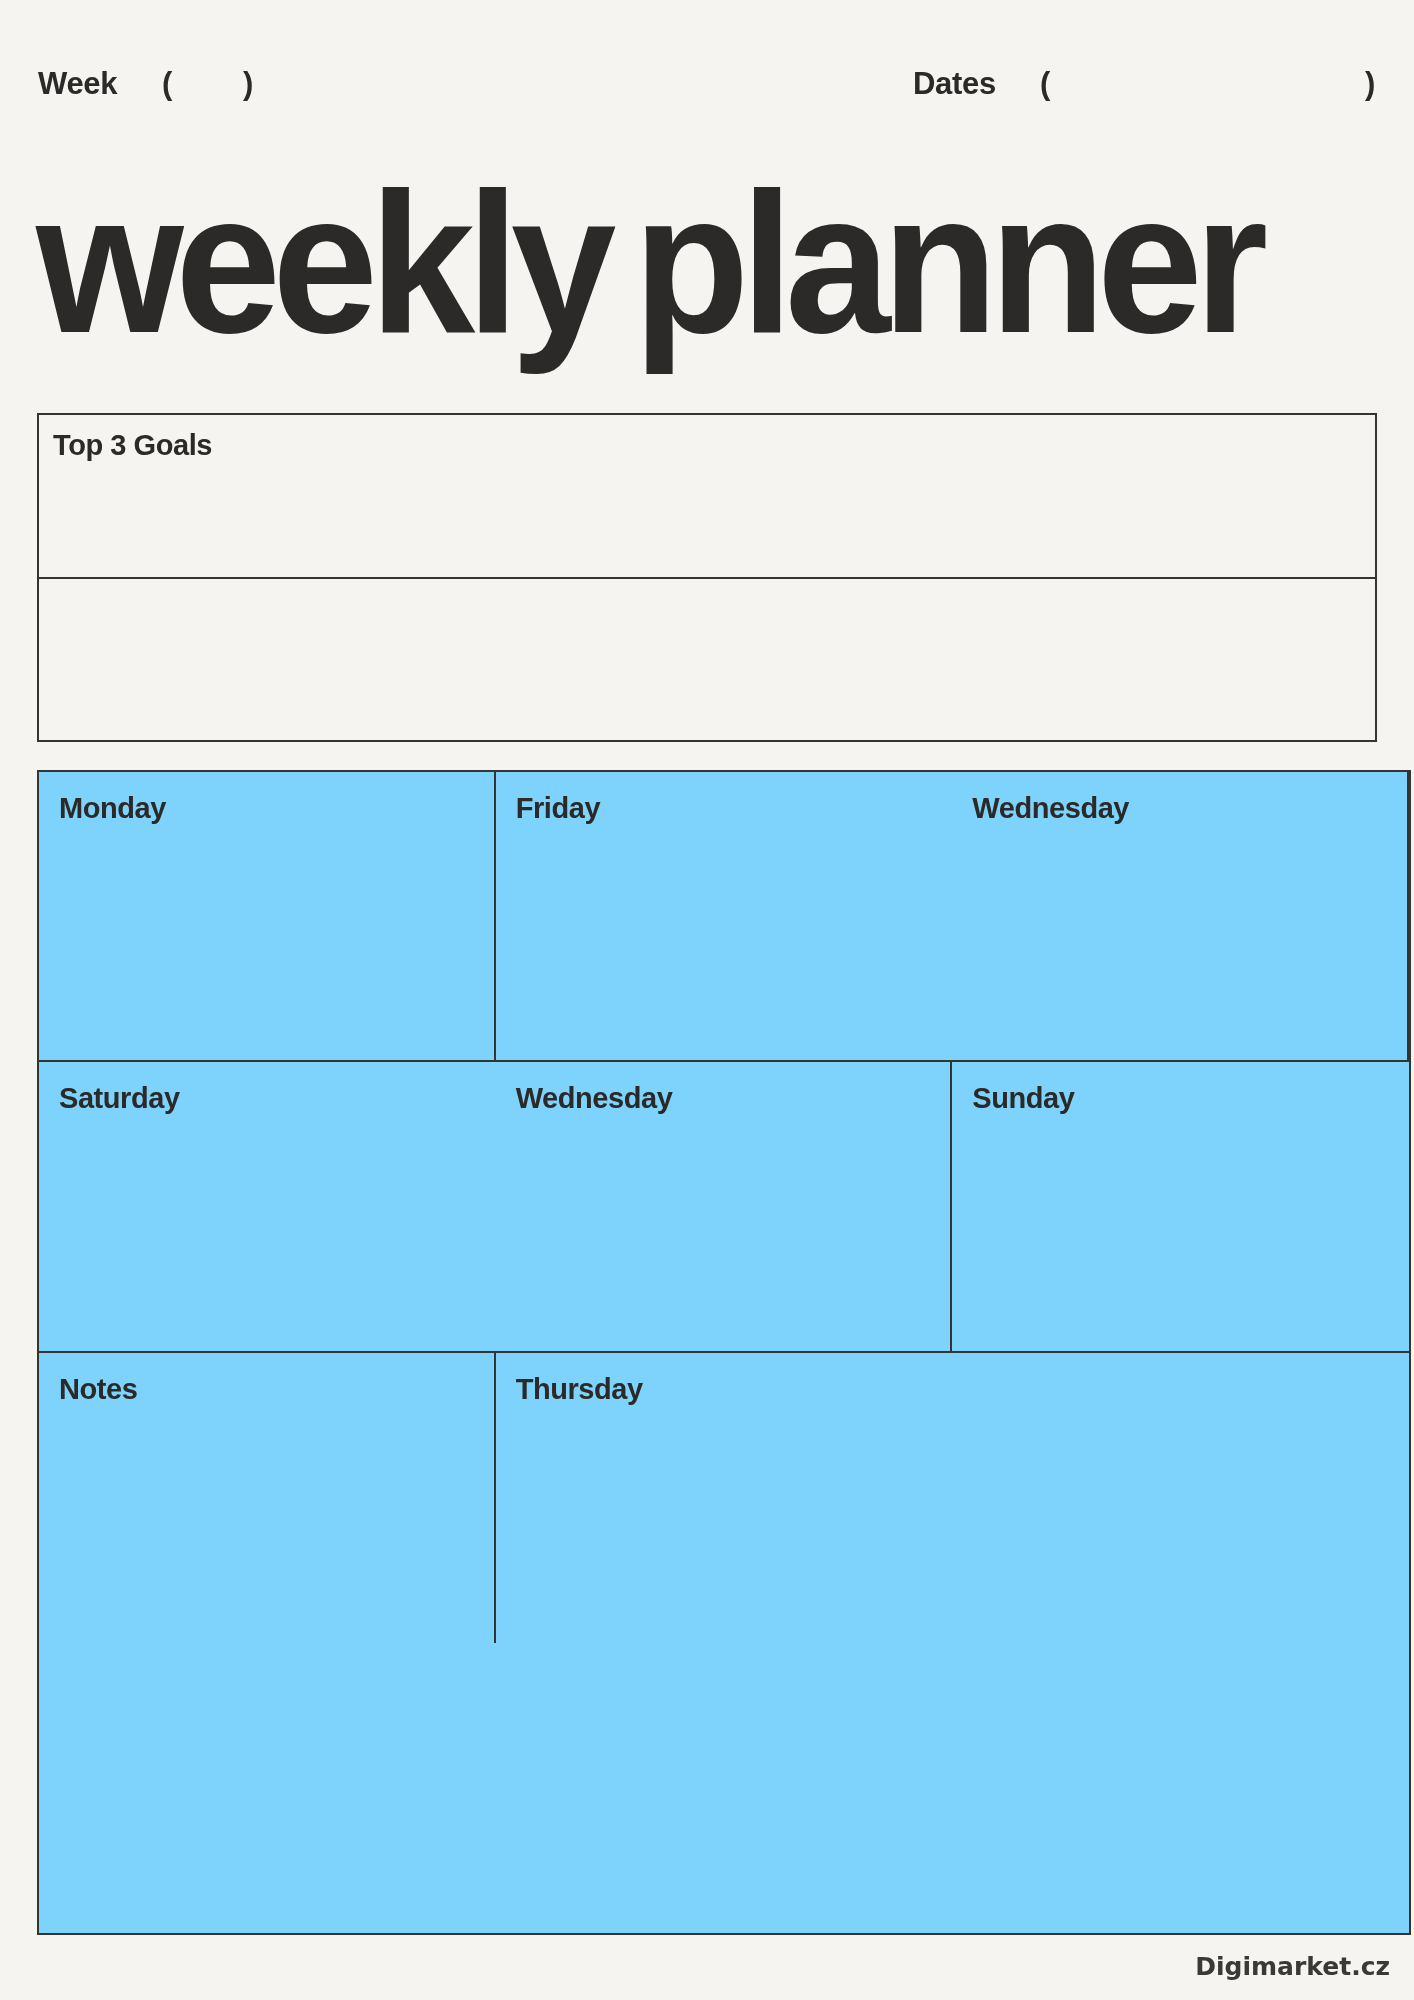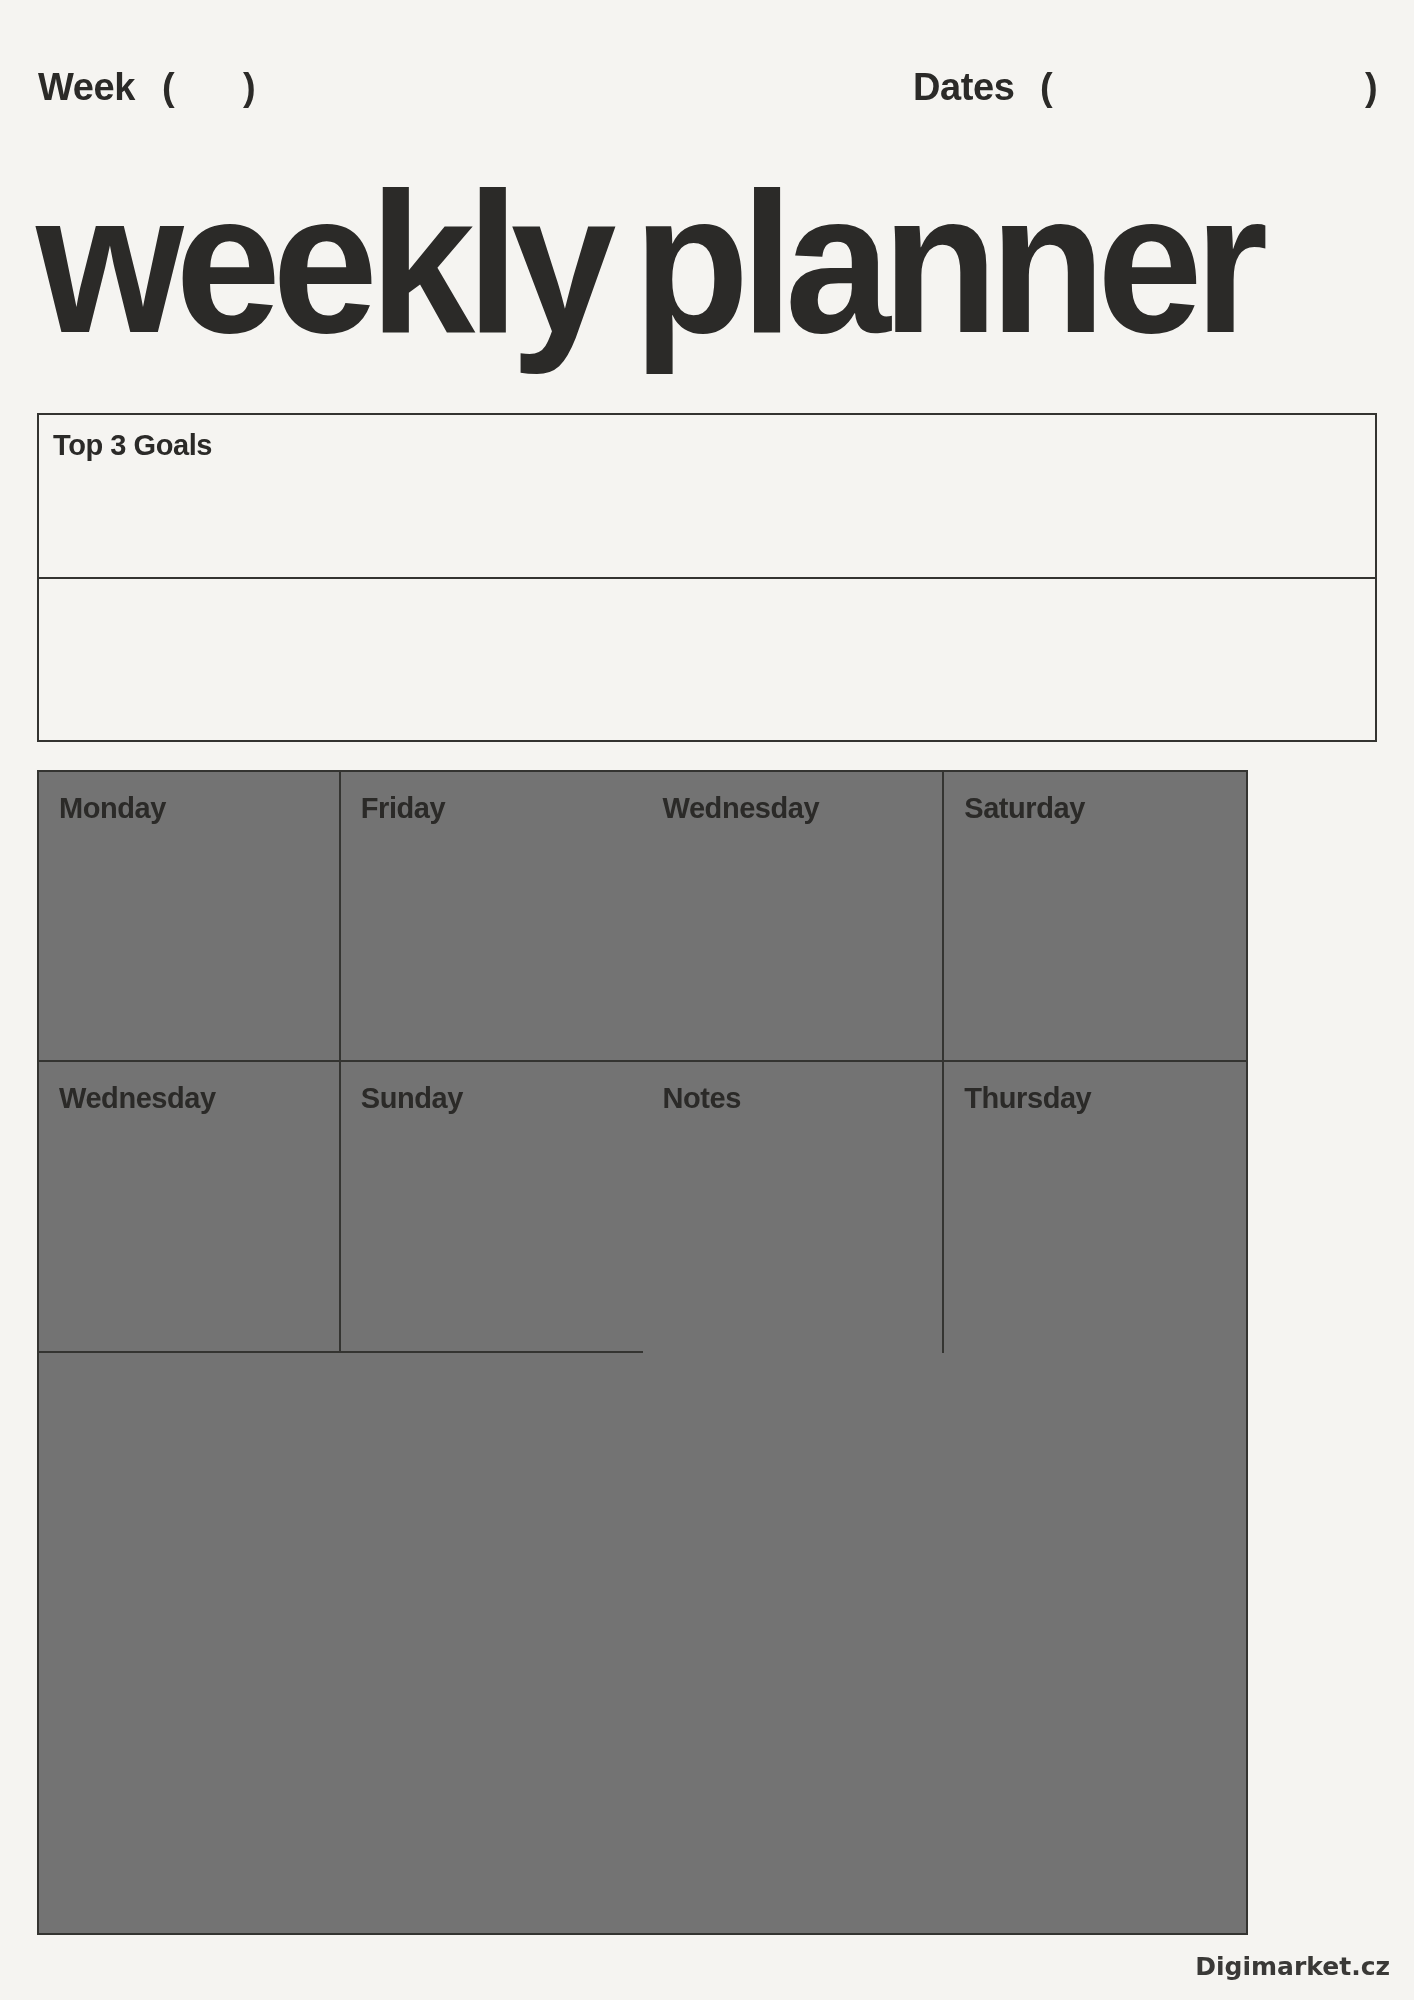"Week" .header span { font-size: 38px -> 31px }
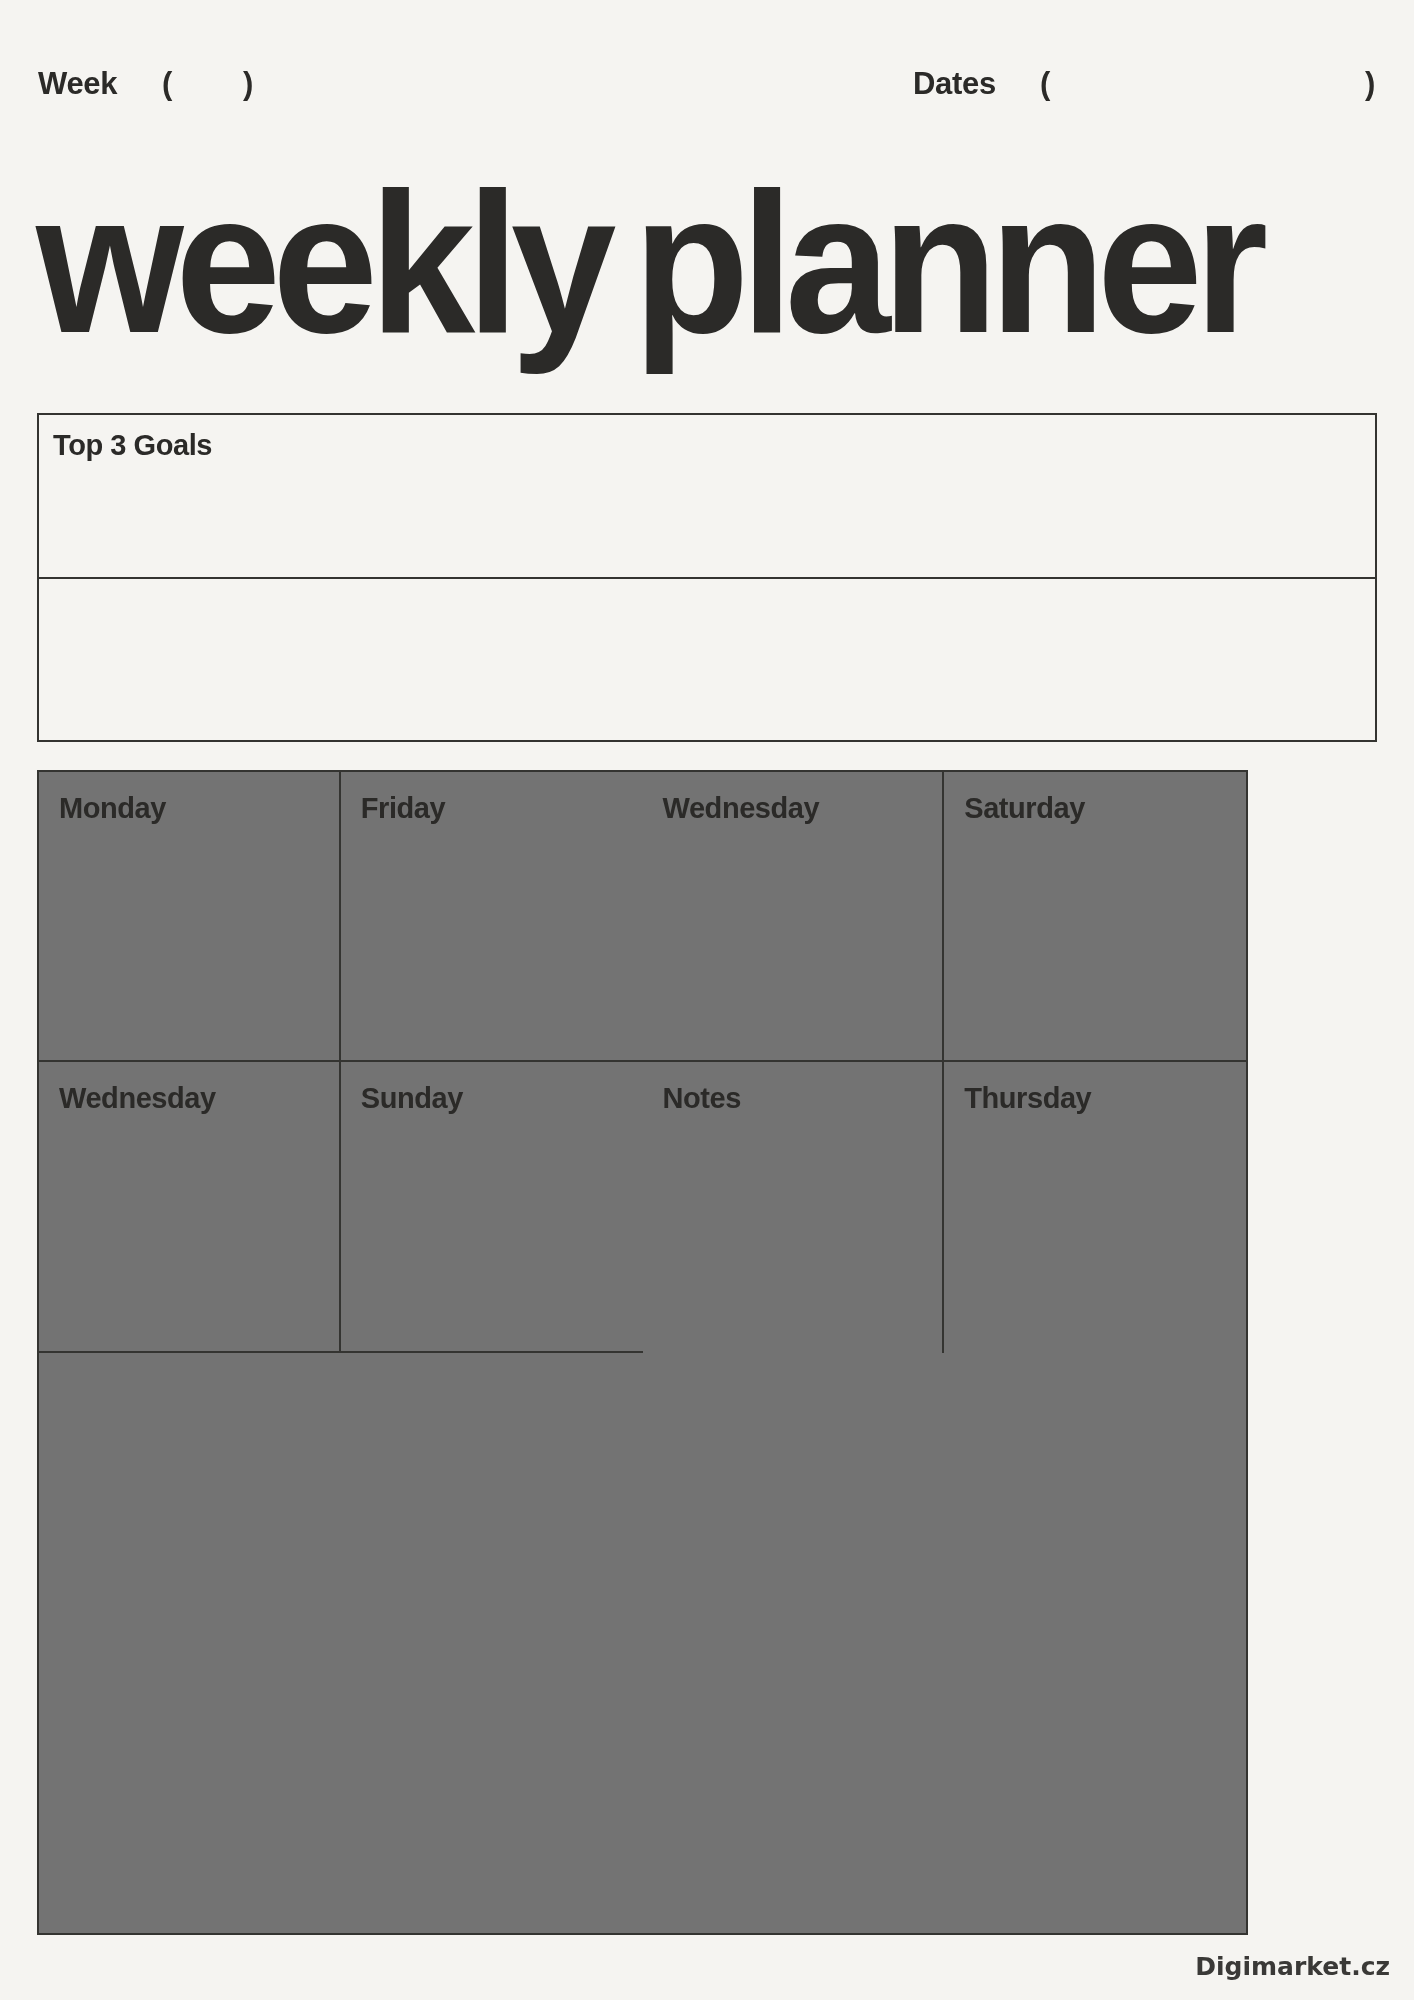"Monday" .week-grid { background: #737373 -> #7dd3fc; grid-template-columns: 1fr 1fr 1fr 1fr -> 1fr 1fr 1fr; width: 1211px -> 1374px }
